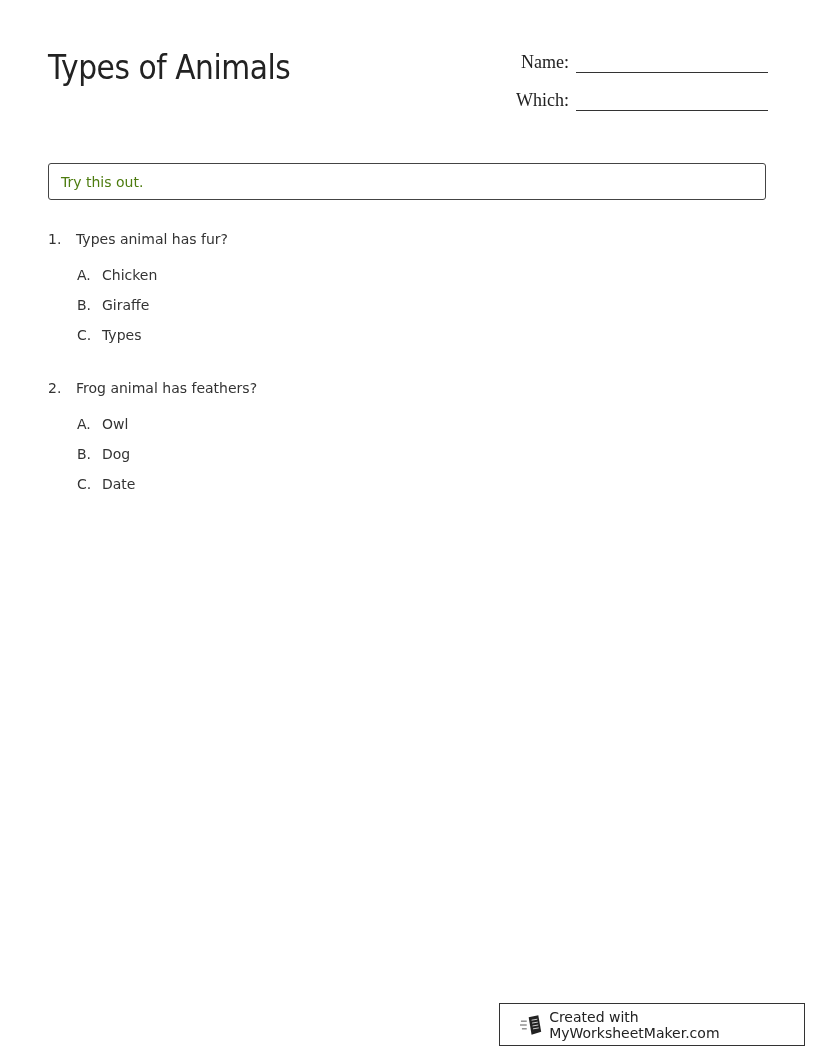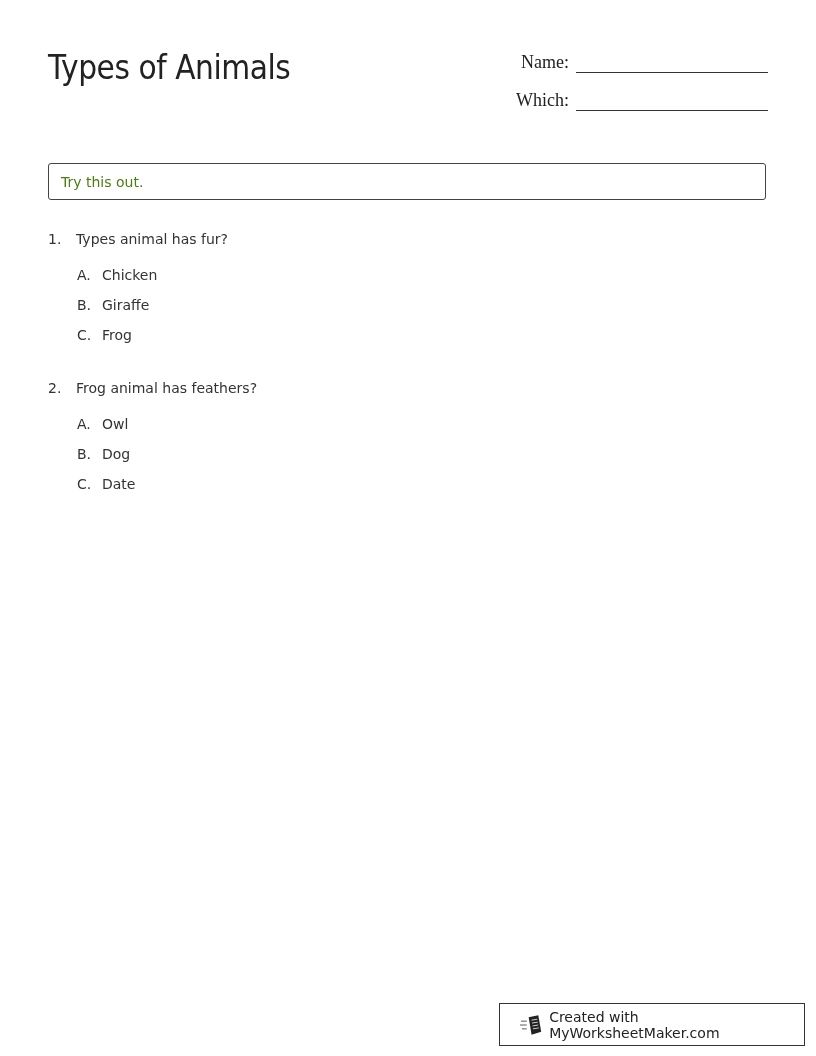"Frog" span { text: Frog -> Types }
